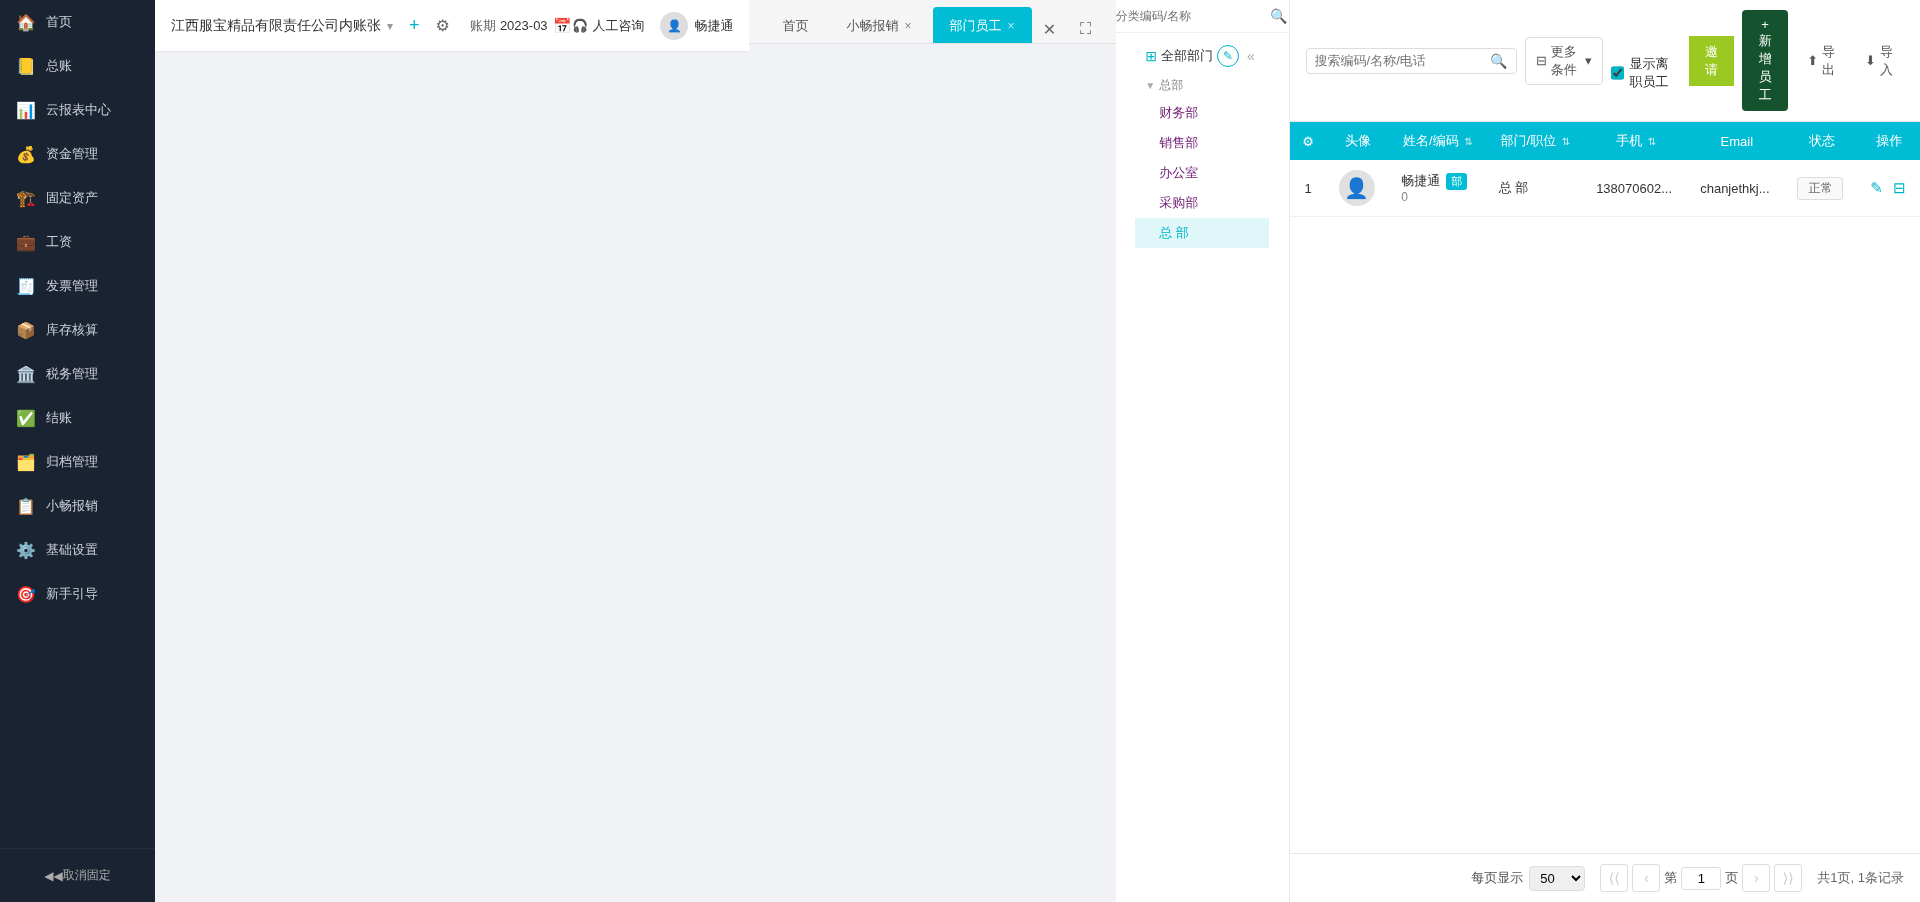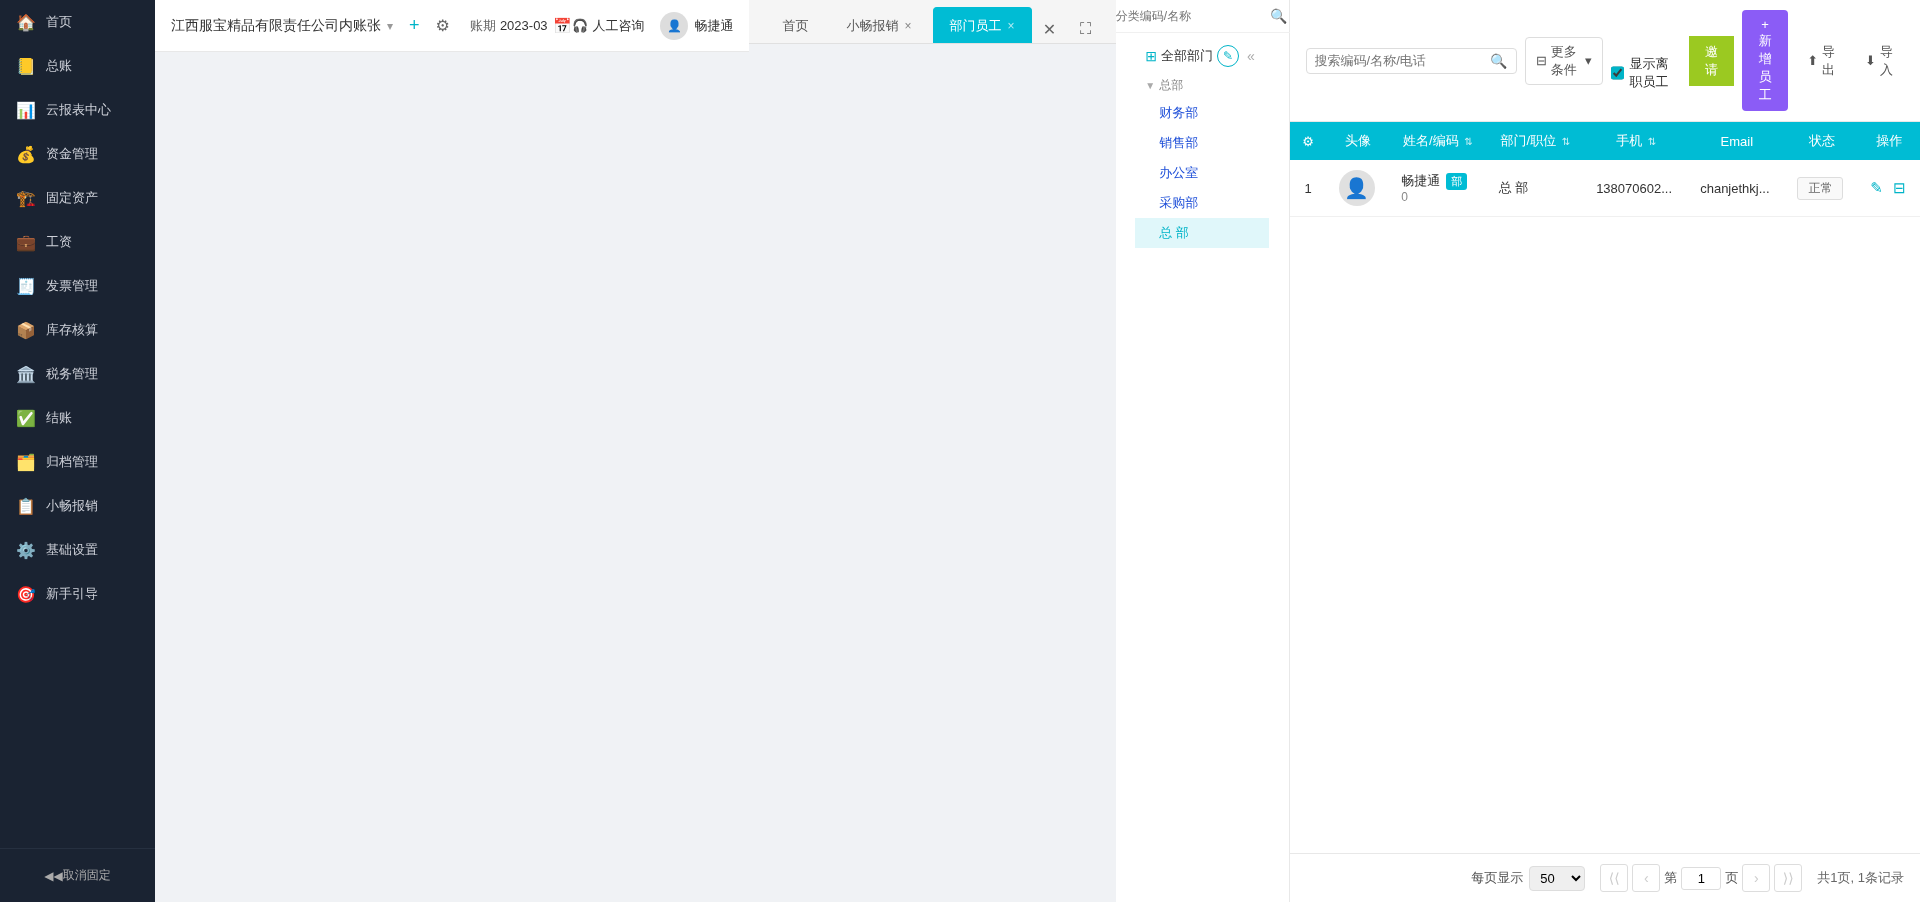"+ 新增员工" .btn-add-employee { background: #8b5cf6 -> #14532d }
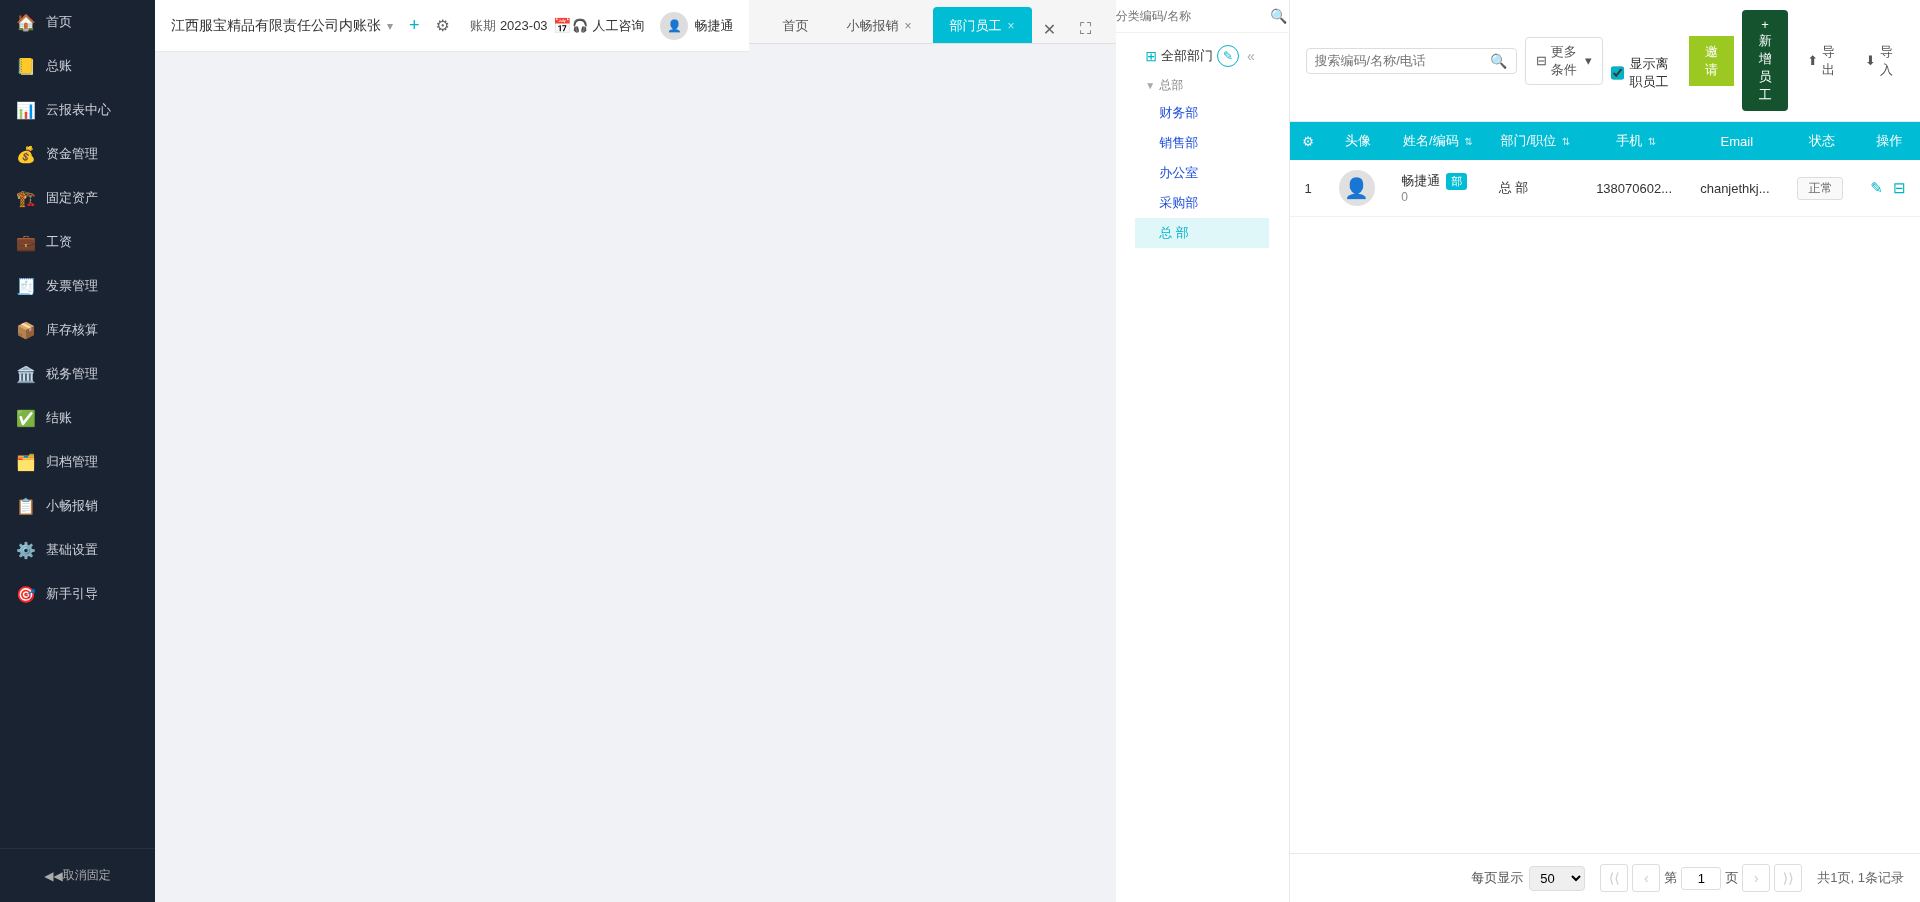"财务部" .dept-node { color: #1d4ed8 -> #701a75 }
